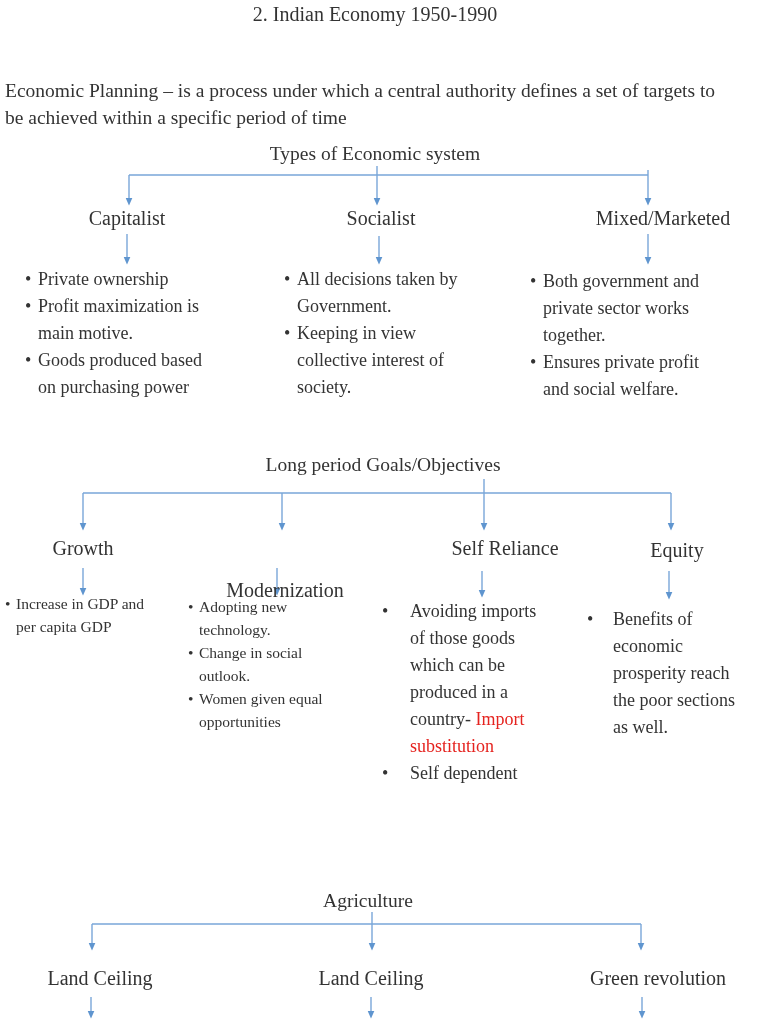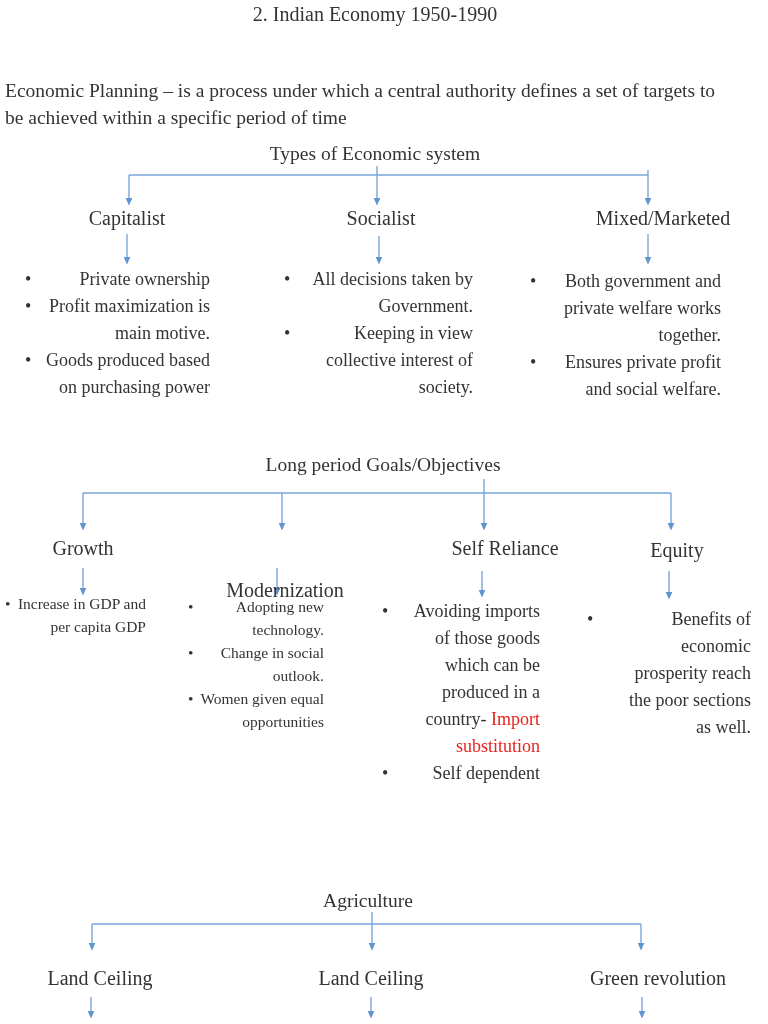"Private ownership" .col { text-align: right -> none }
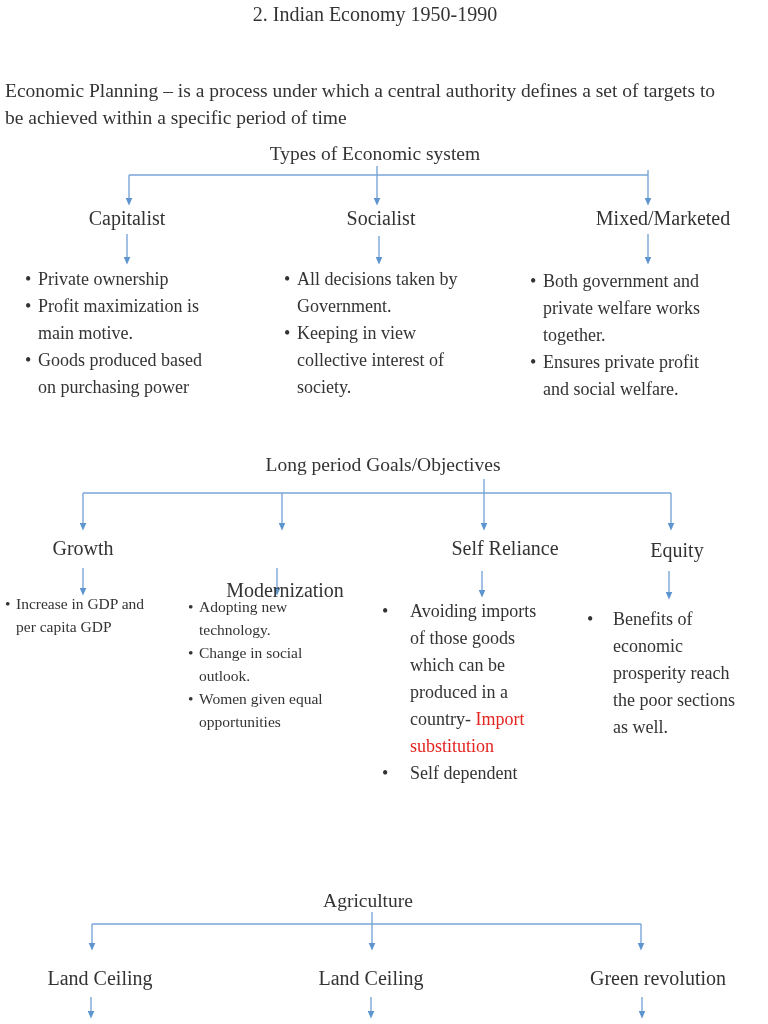"Both government and private welfare" div.bi { text: welfare -> sector }
